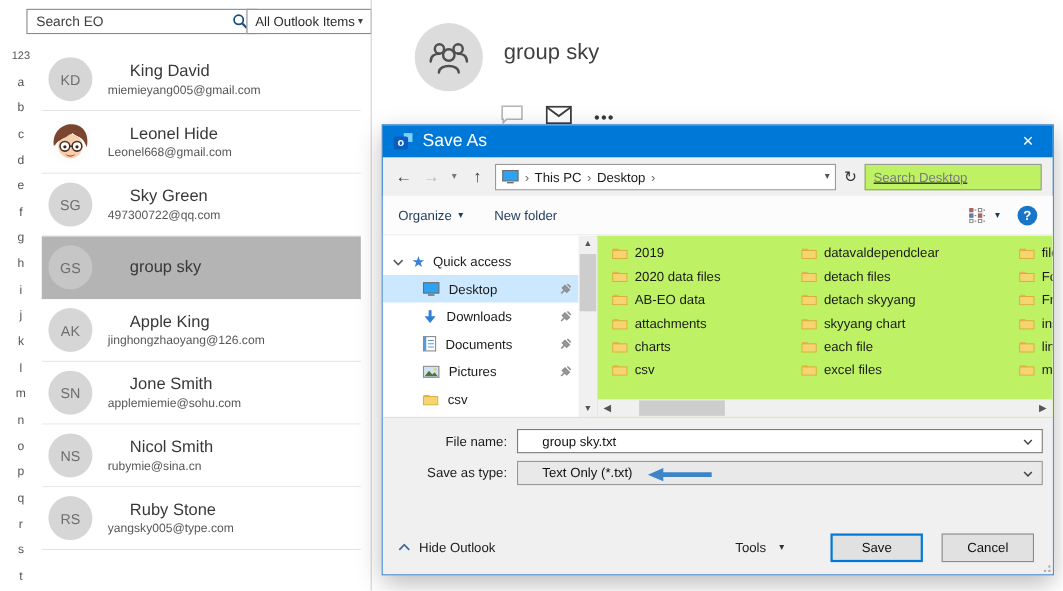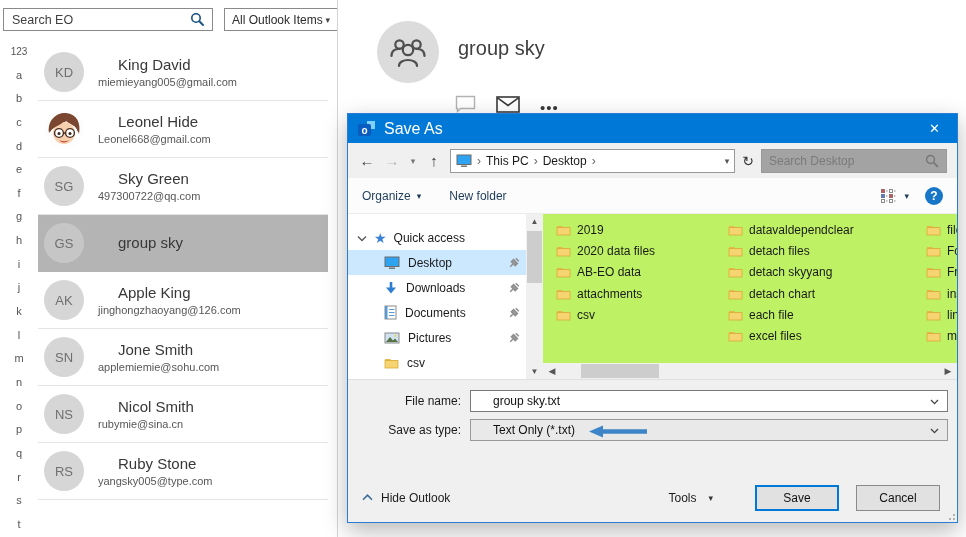"Search EO" .search-field { left: 3px -> 24px }
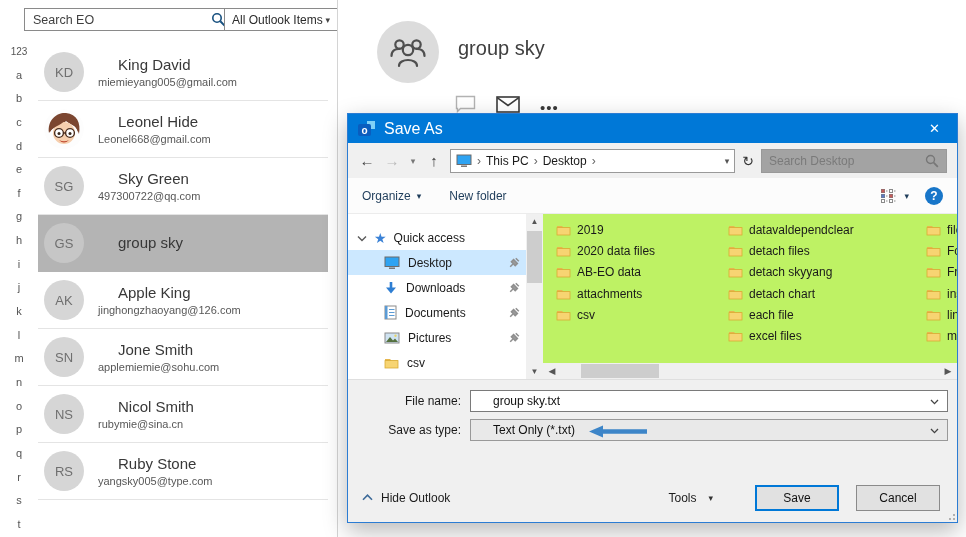"Search Desktop" .dsearch { background: #a3a3a3 -> #bef264; text-decoration: none -> underline; width: 186px -> 161px }
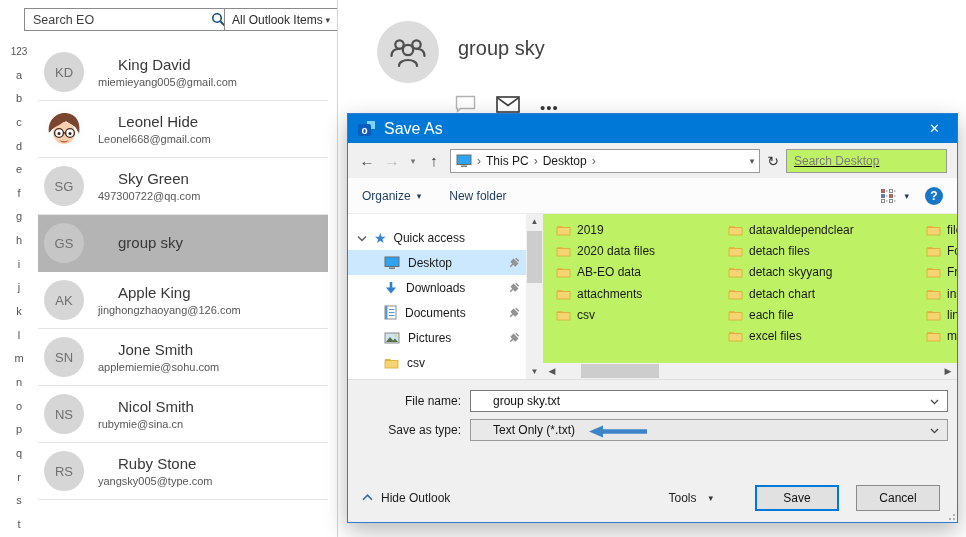"detach chart" span { text: detach -> skyyang }
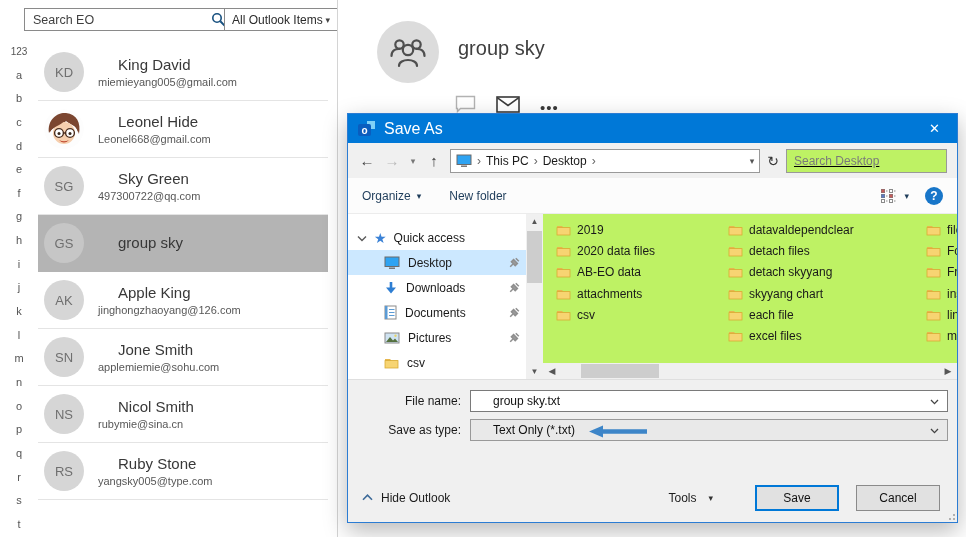"charts" div.frow { html: none -> <div> <svg> <path></path> <rect></rect> </svg> <span>charts</span> </div> }
